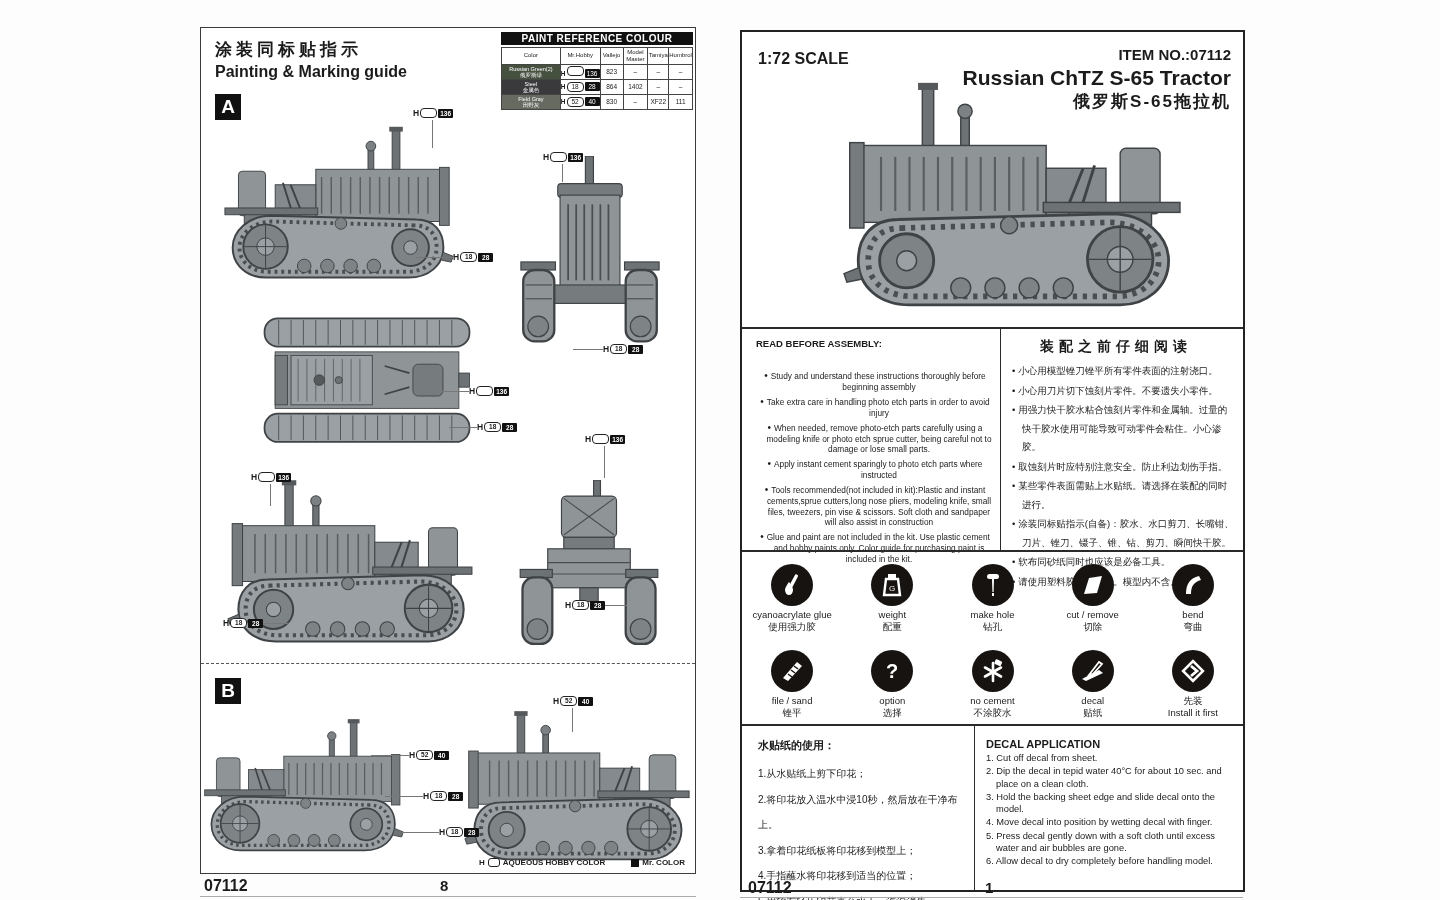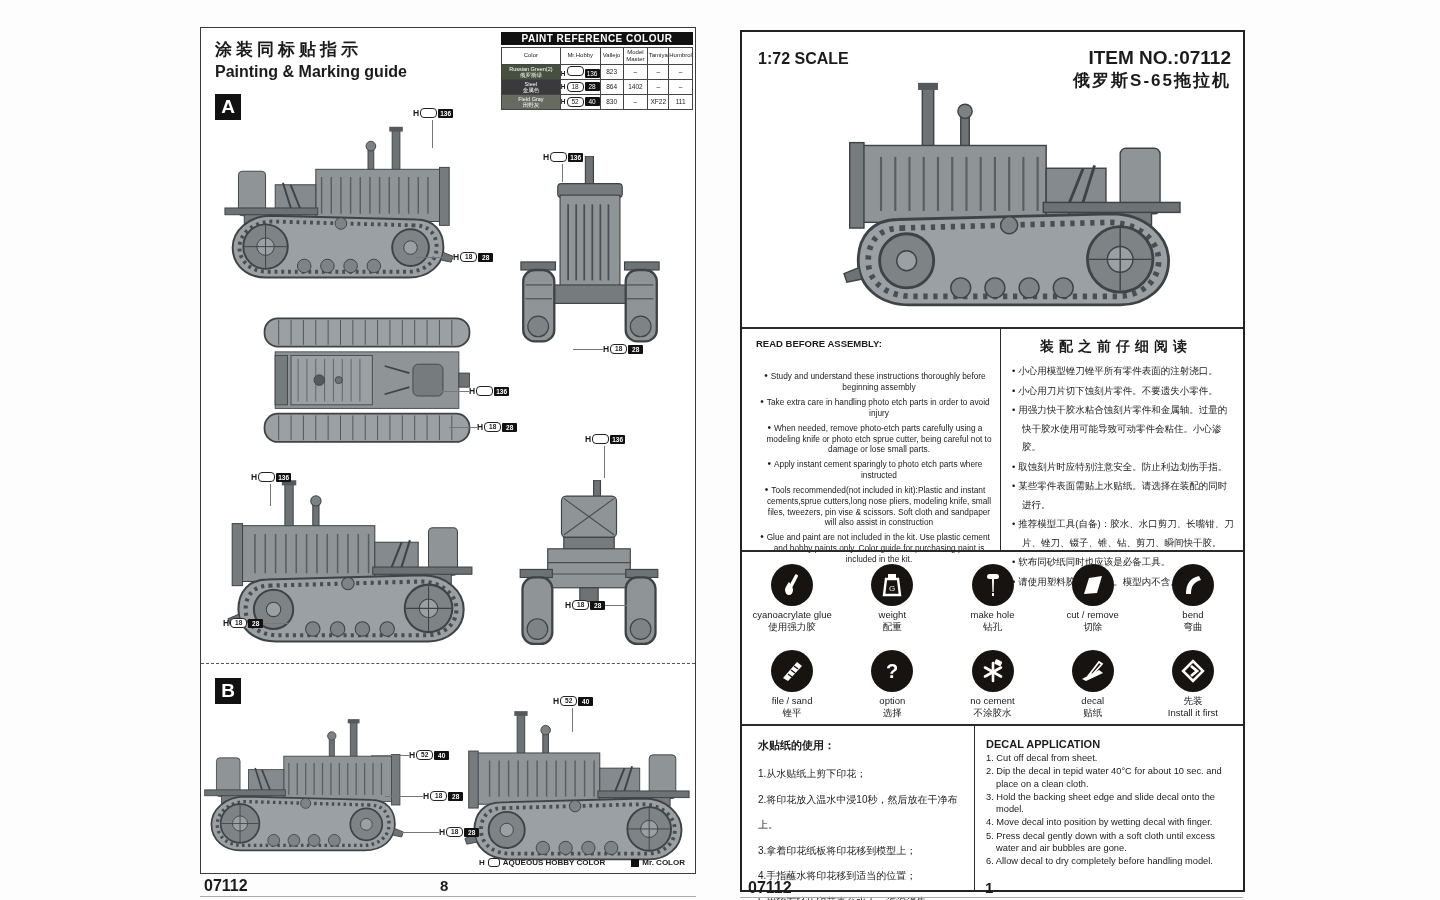"ITEM NO.:07112" #rpHeader .item { font-size: 19px -> 15px }
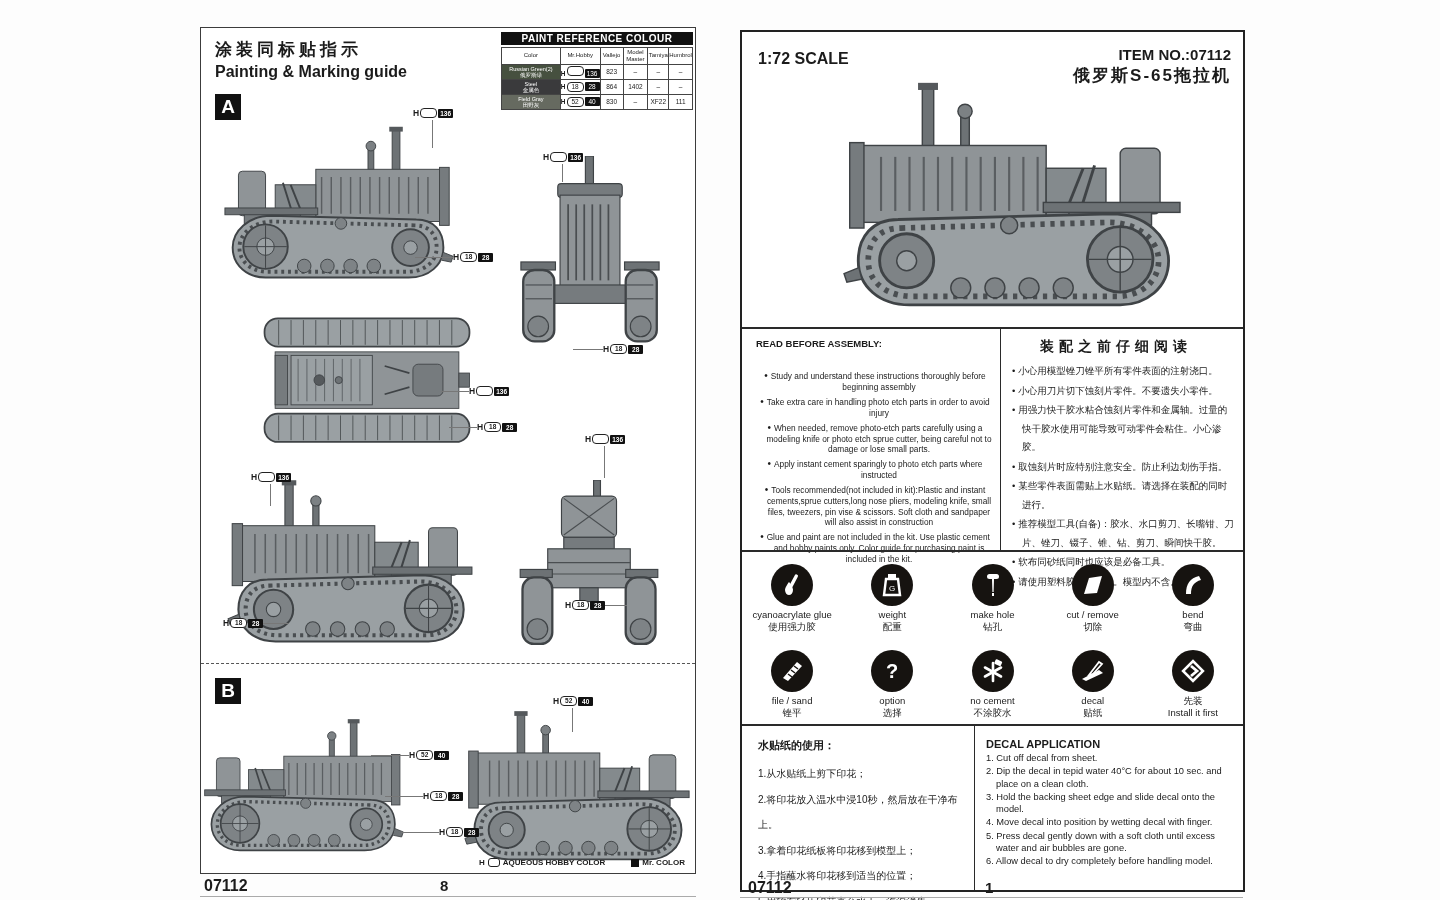"Russian ChTZ S-65 Tractor" div.title { html: none -> <div>Russian ChTZ S-65 Tractor</div> }
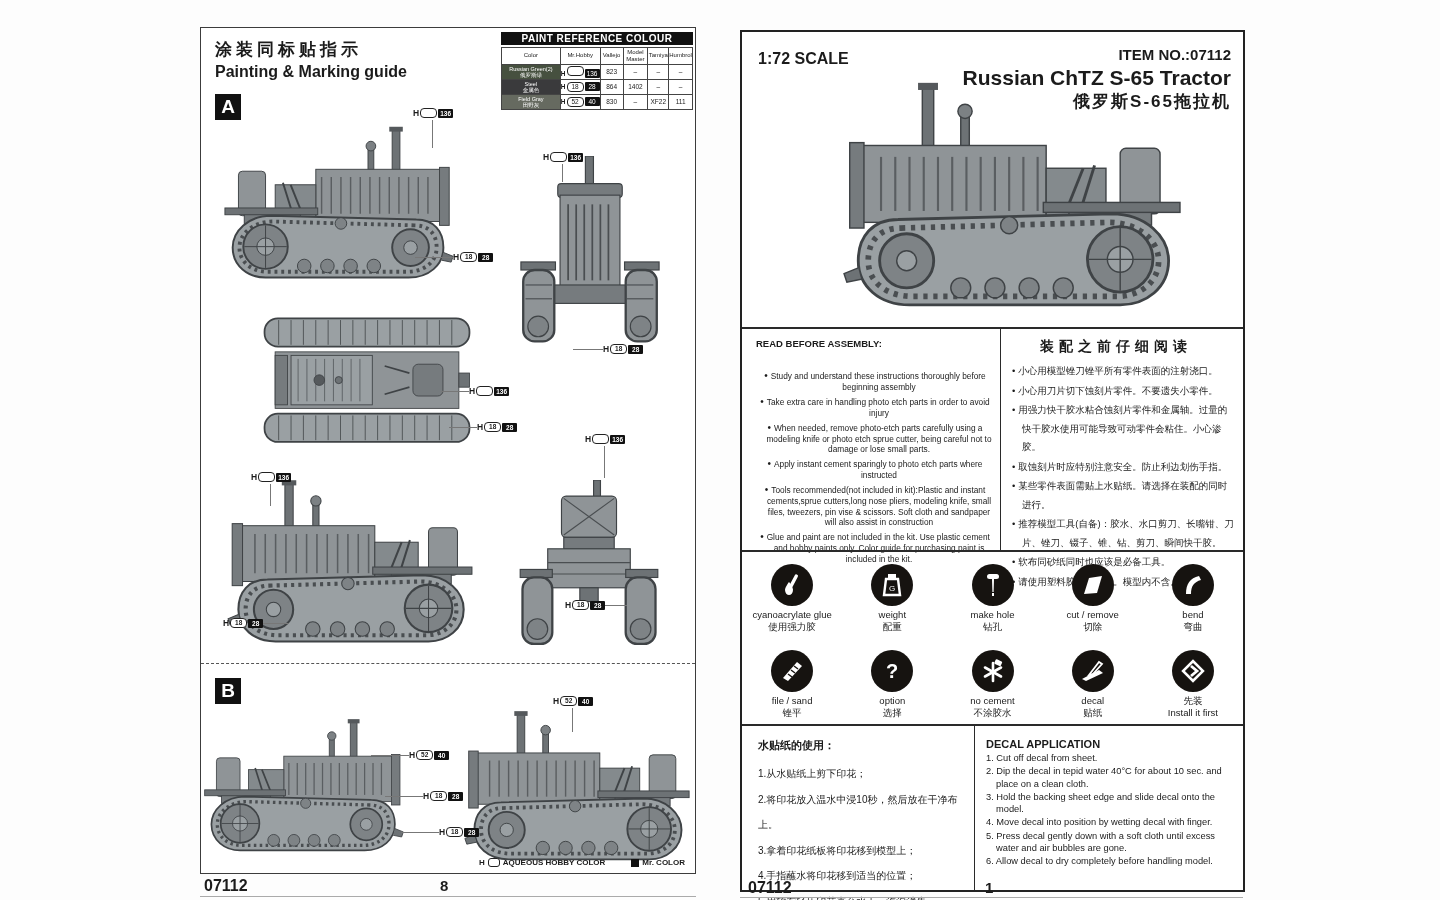"推荐模型工具(自备)：胶水、水口剪刀、长嘴钳、刀片、锉刀、镊子、锥、钻、剪刀、瞬" li { text: 推荐模型工具 -> 涂装同标贴指示 }
